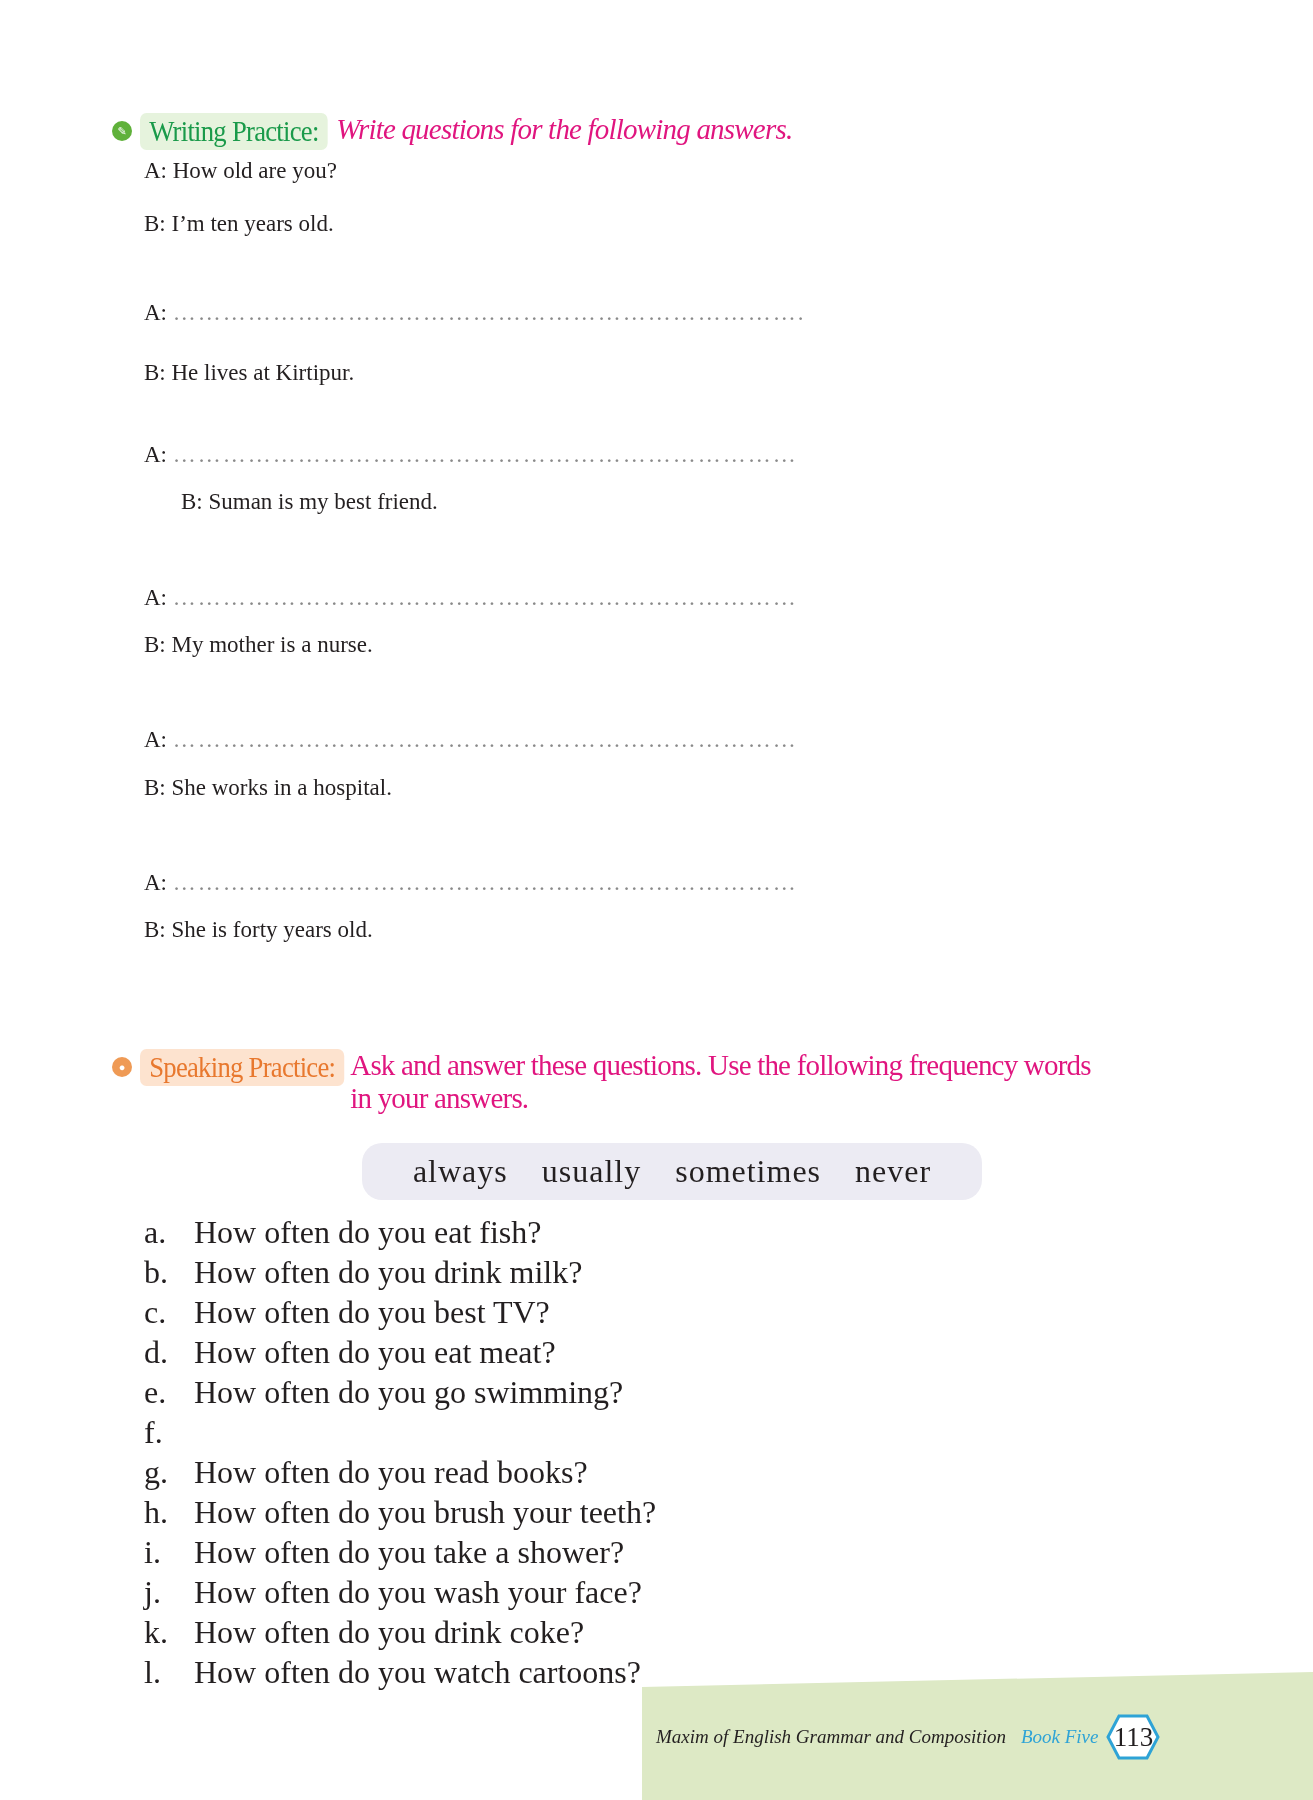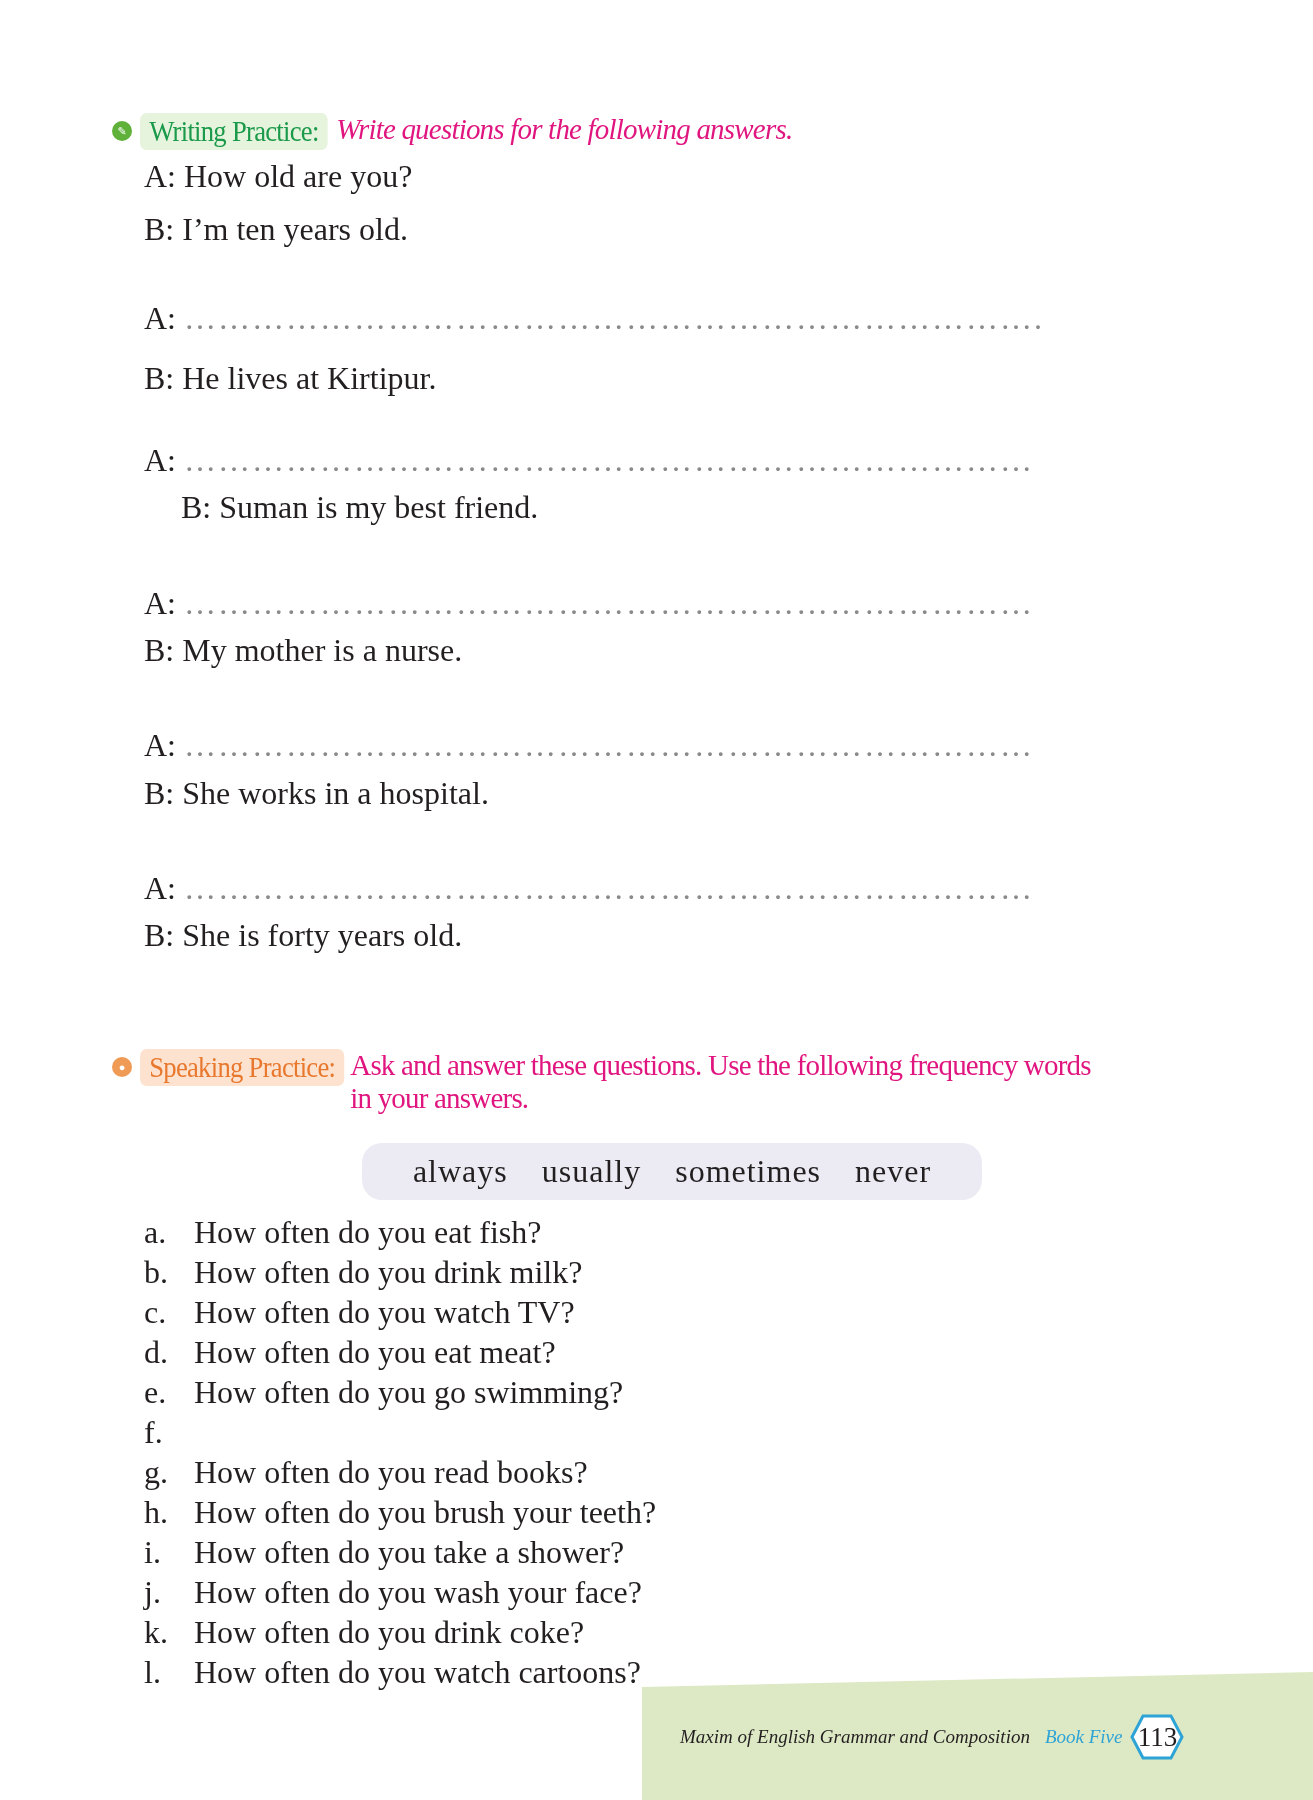"A: How old are you?" .line { font-size: 32px -> 23px }
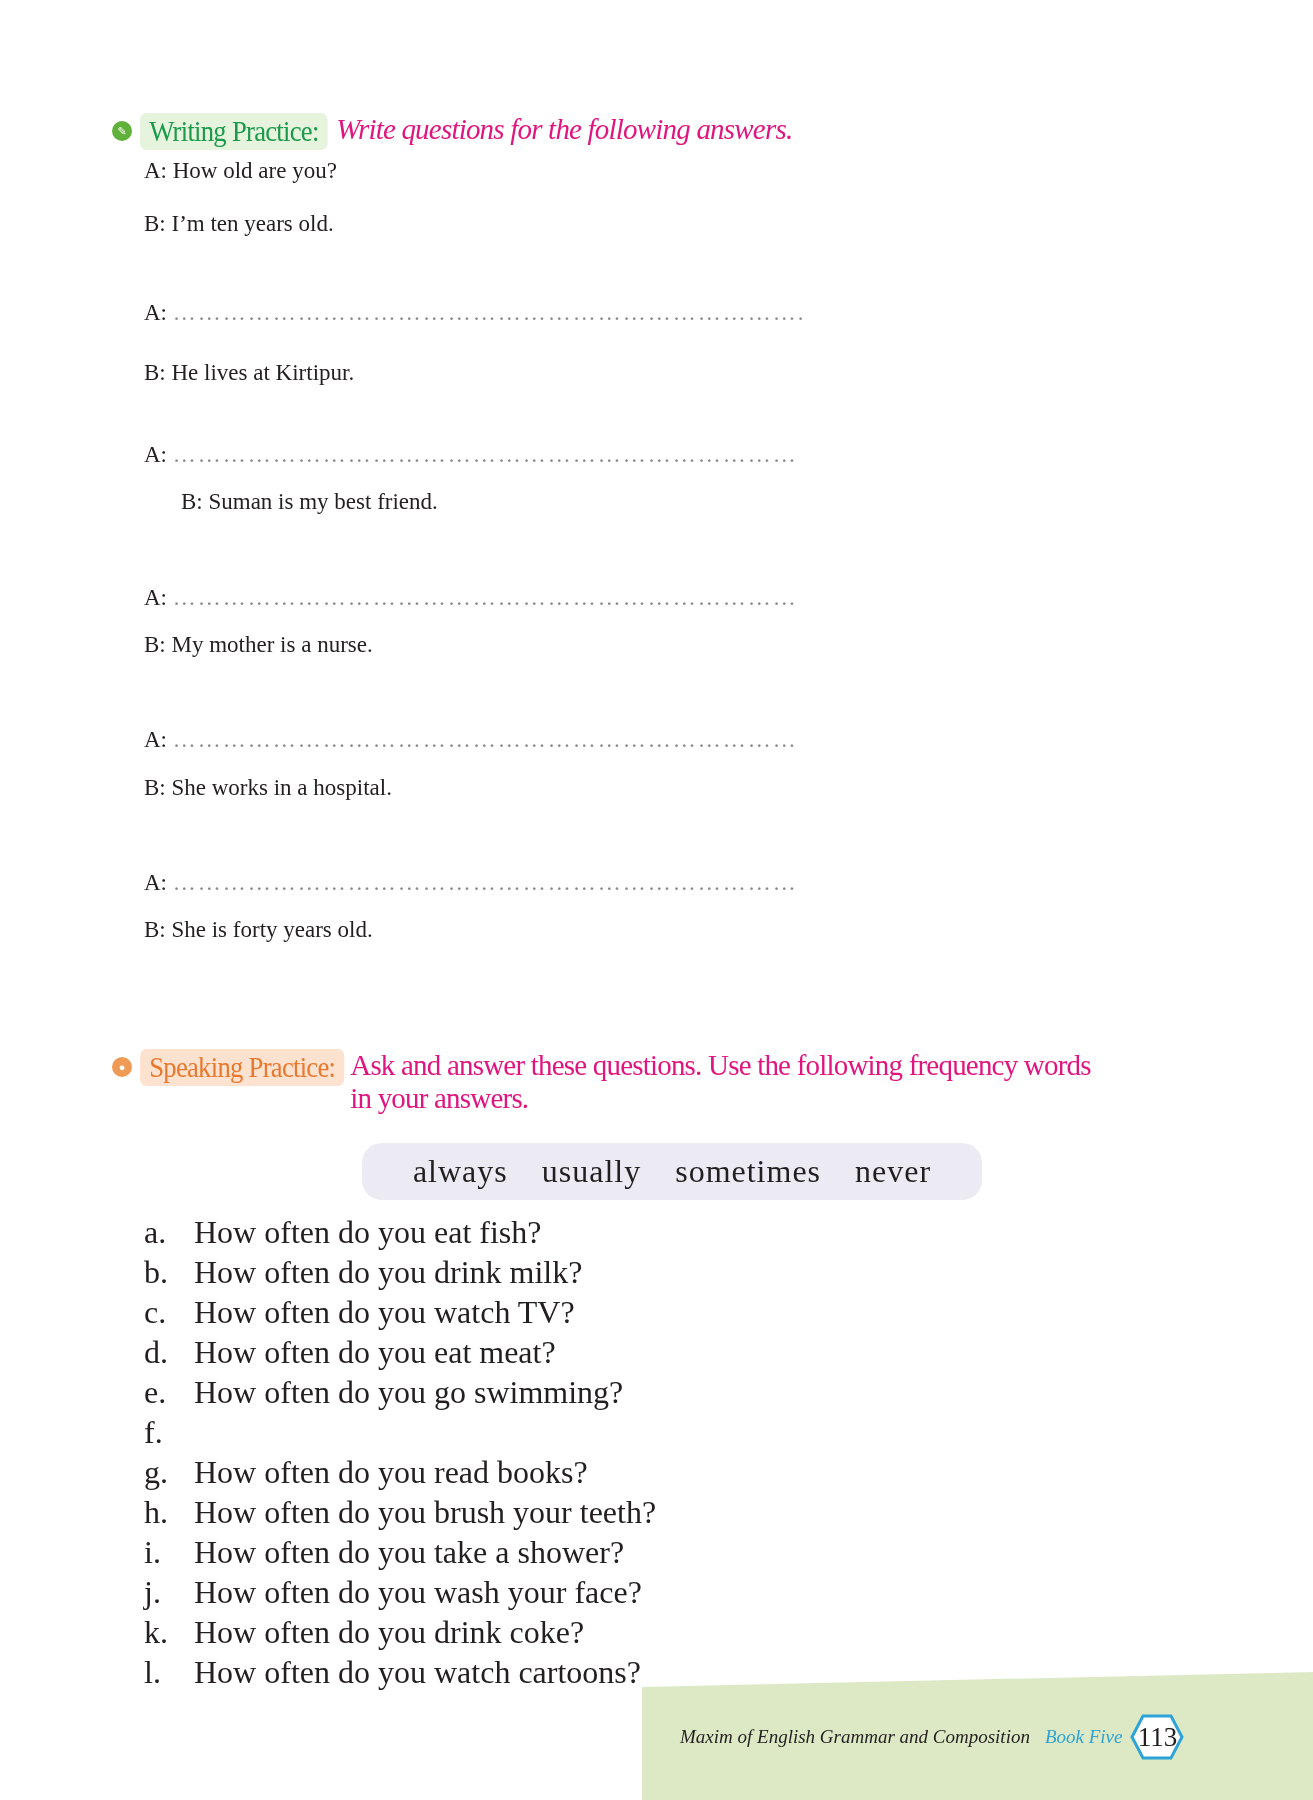"How often do you watch TV?" span { text: watch -> best }
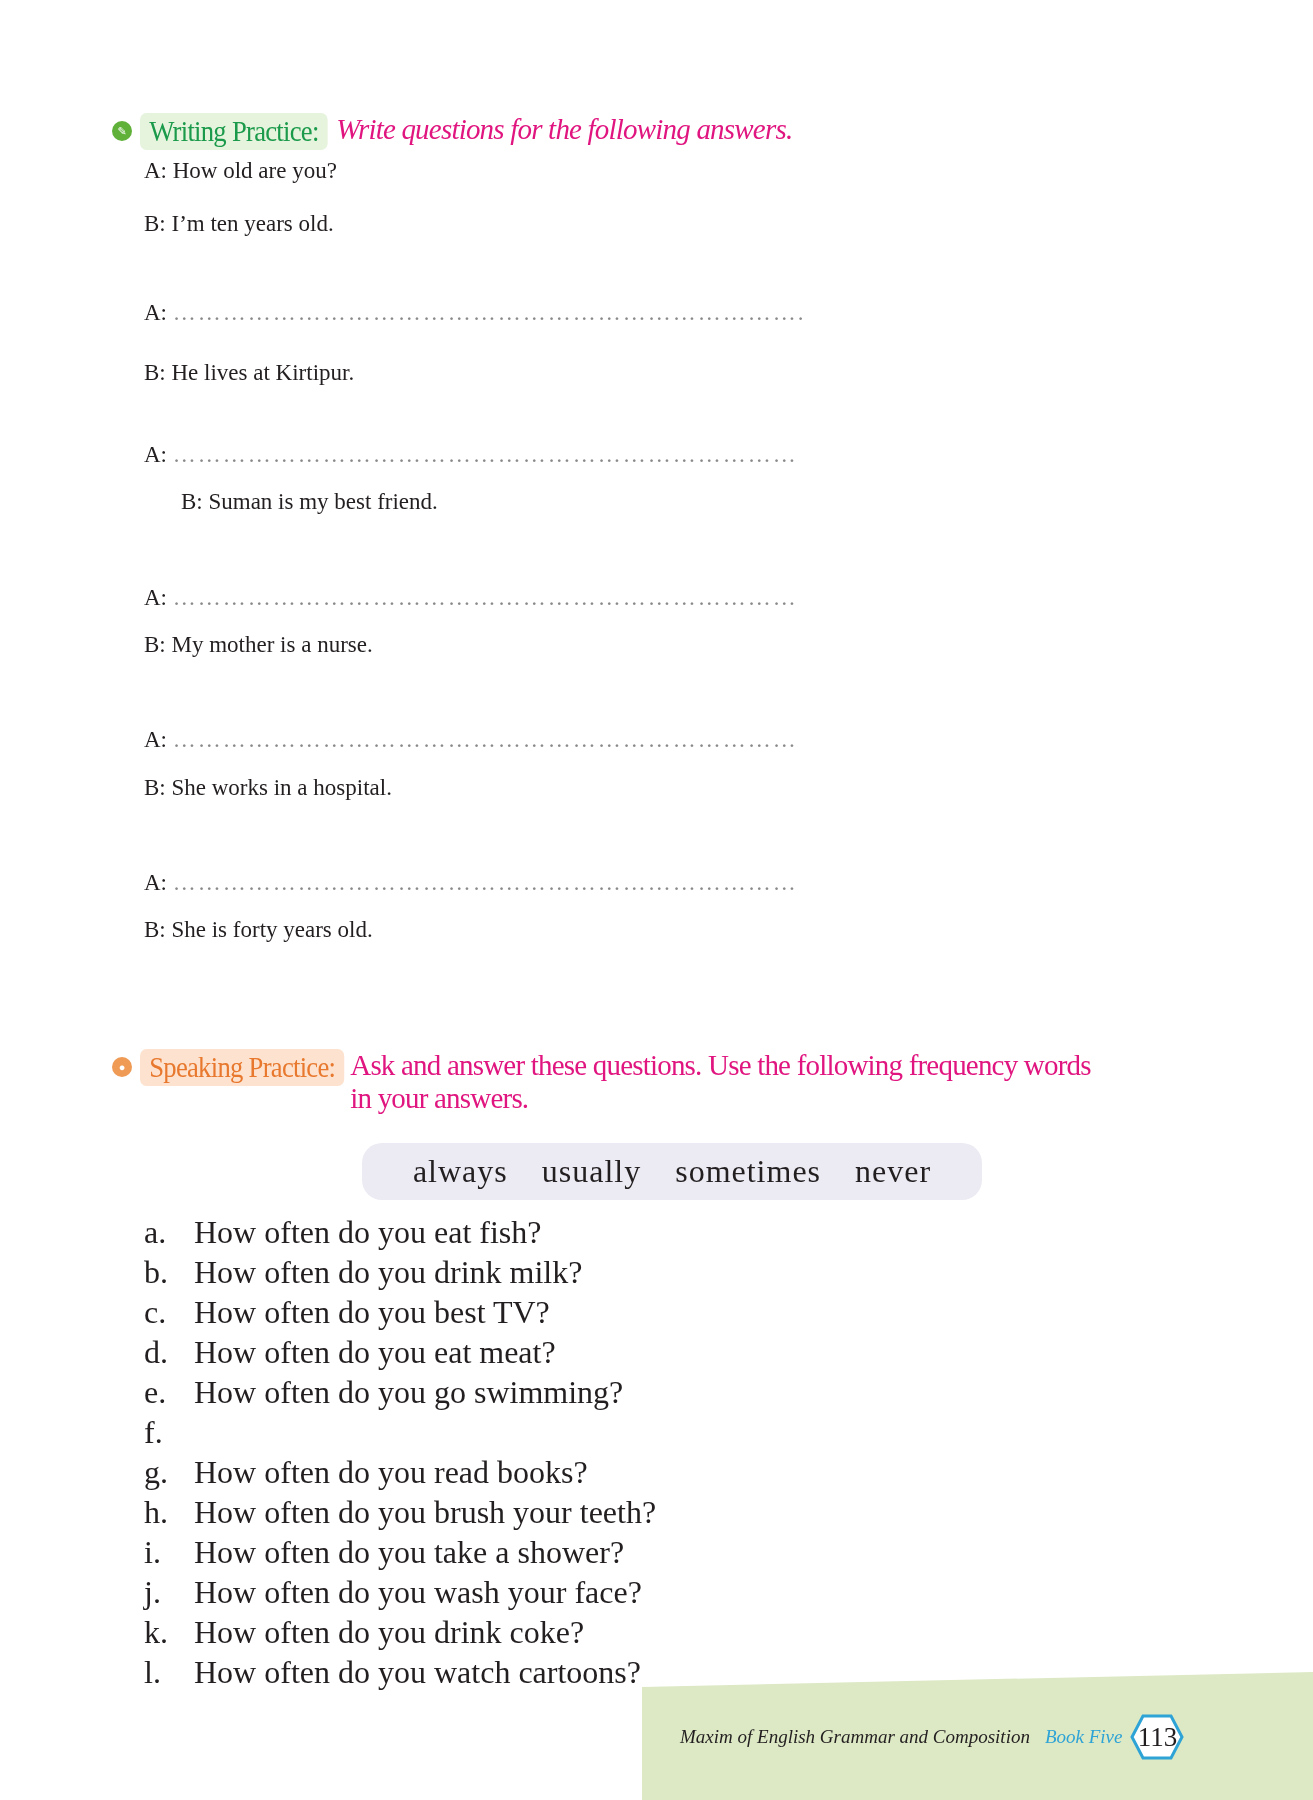"Maxim of English Grammar and" .ftext { left: 680px -> 656px }
